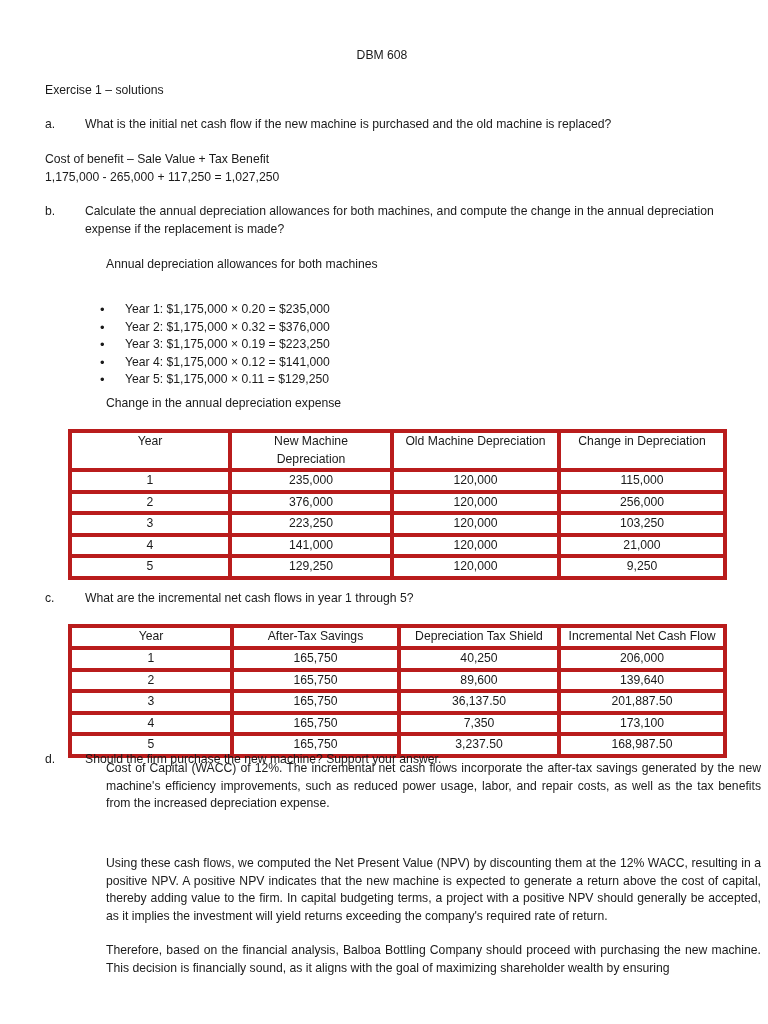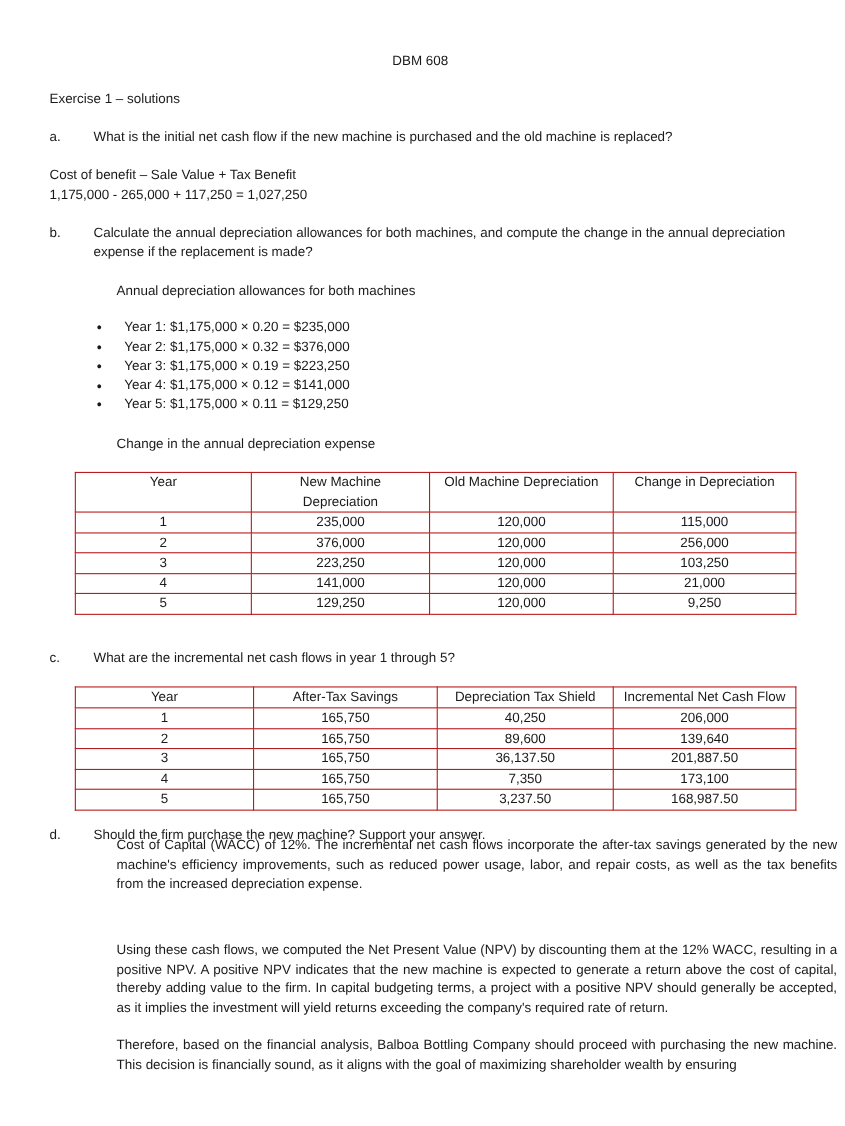"Year 1: $1,175,000 × 0.20" ul.bullets { margin: 0 -> 12px }
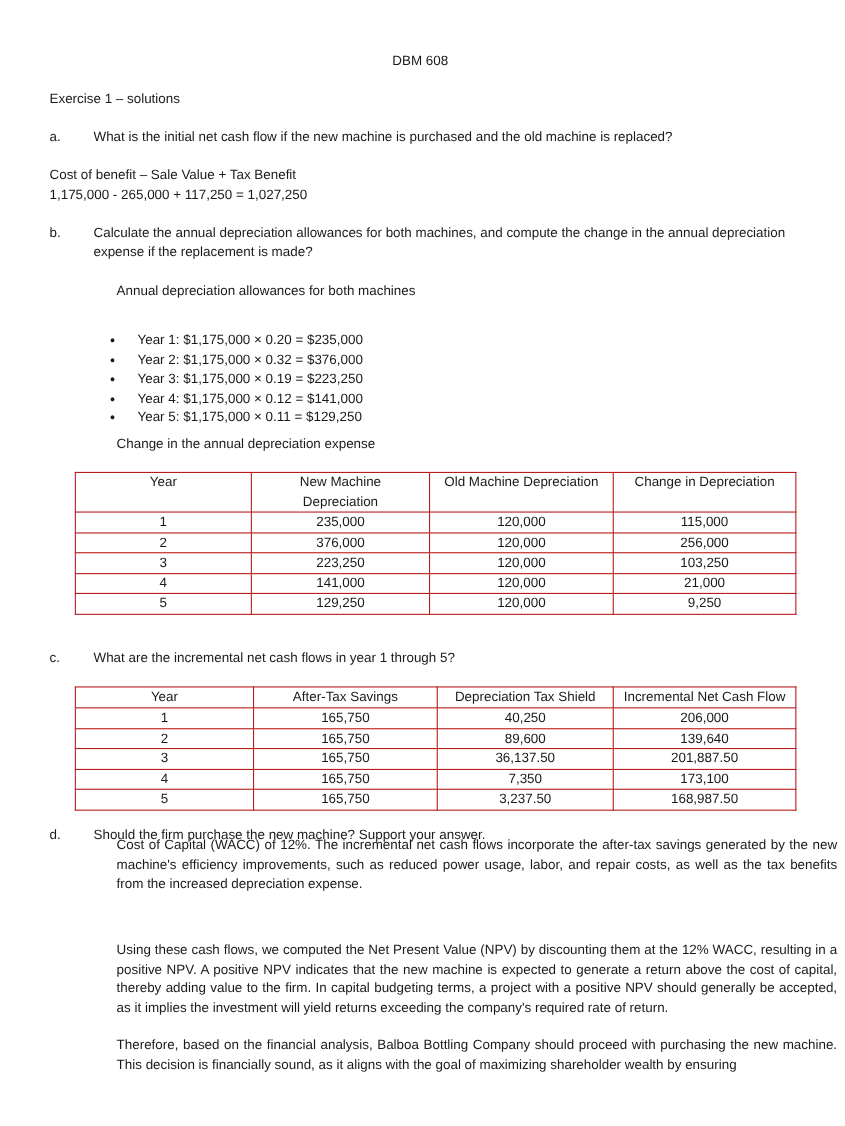"Year" table.grid td, table.grid th { border: 1px solid #b91c1c -> 4px solid #b91c1c }
